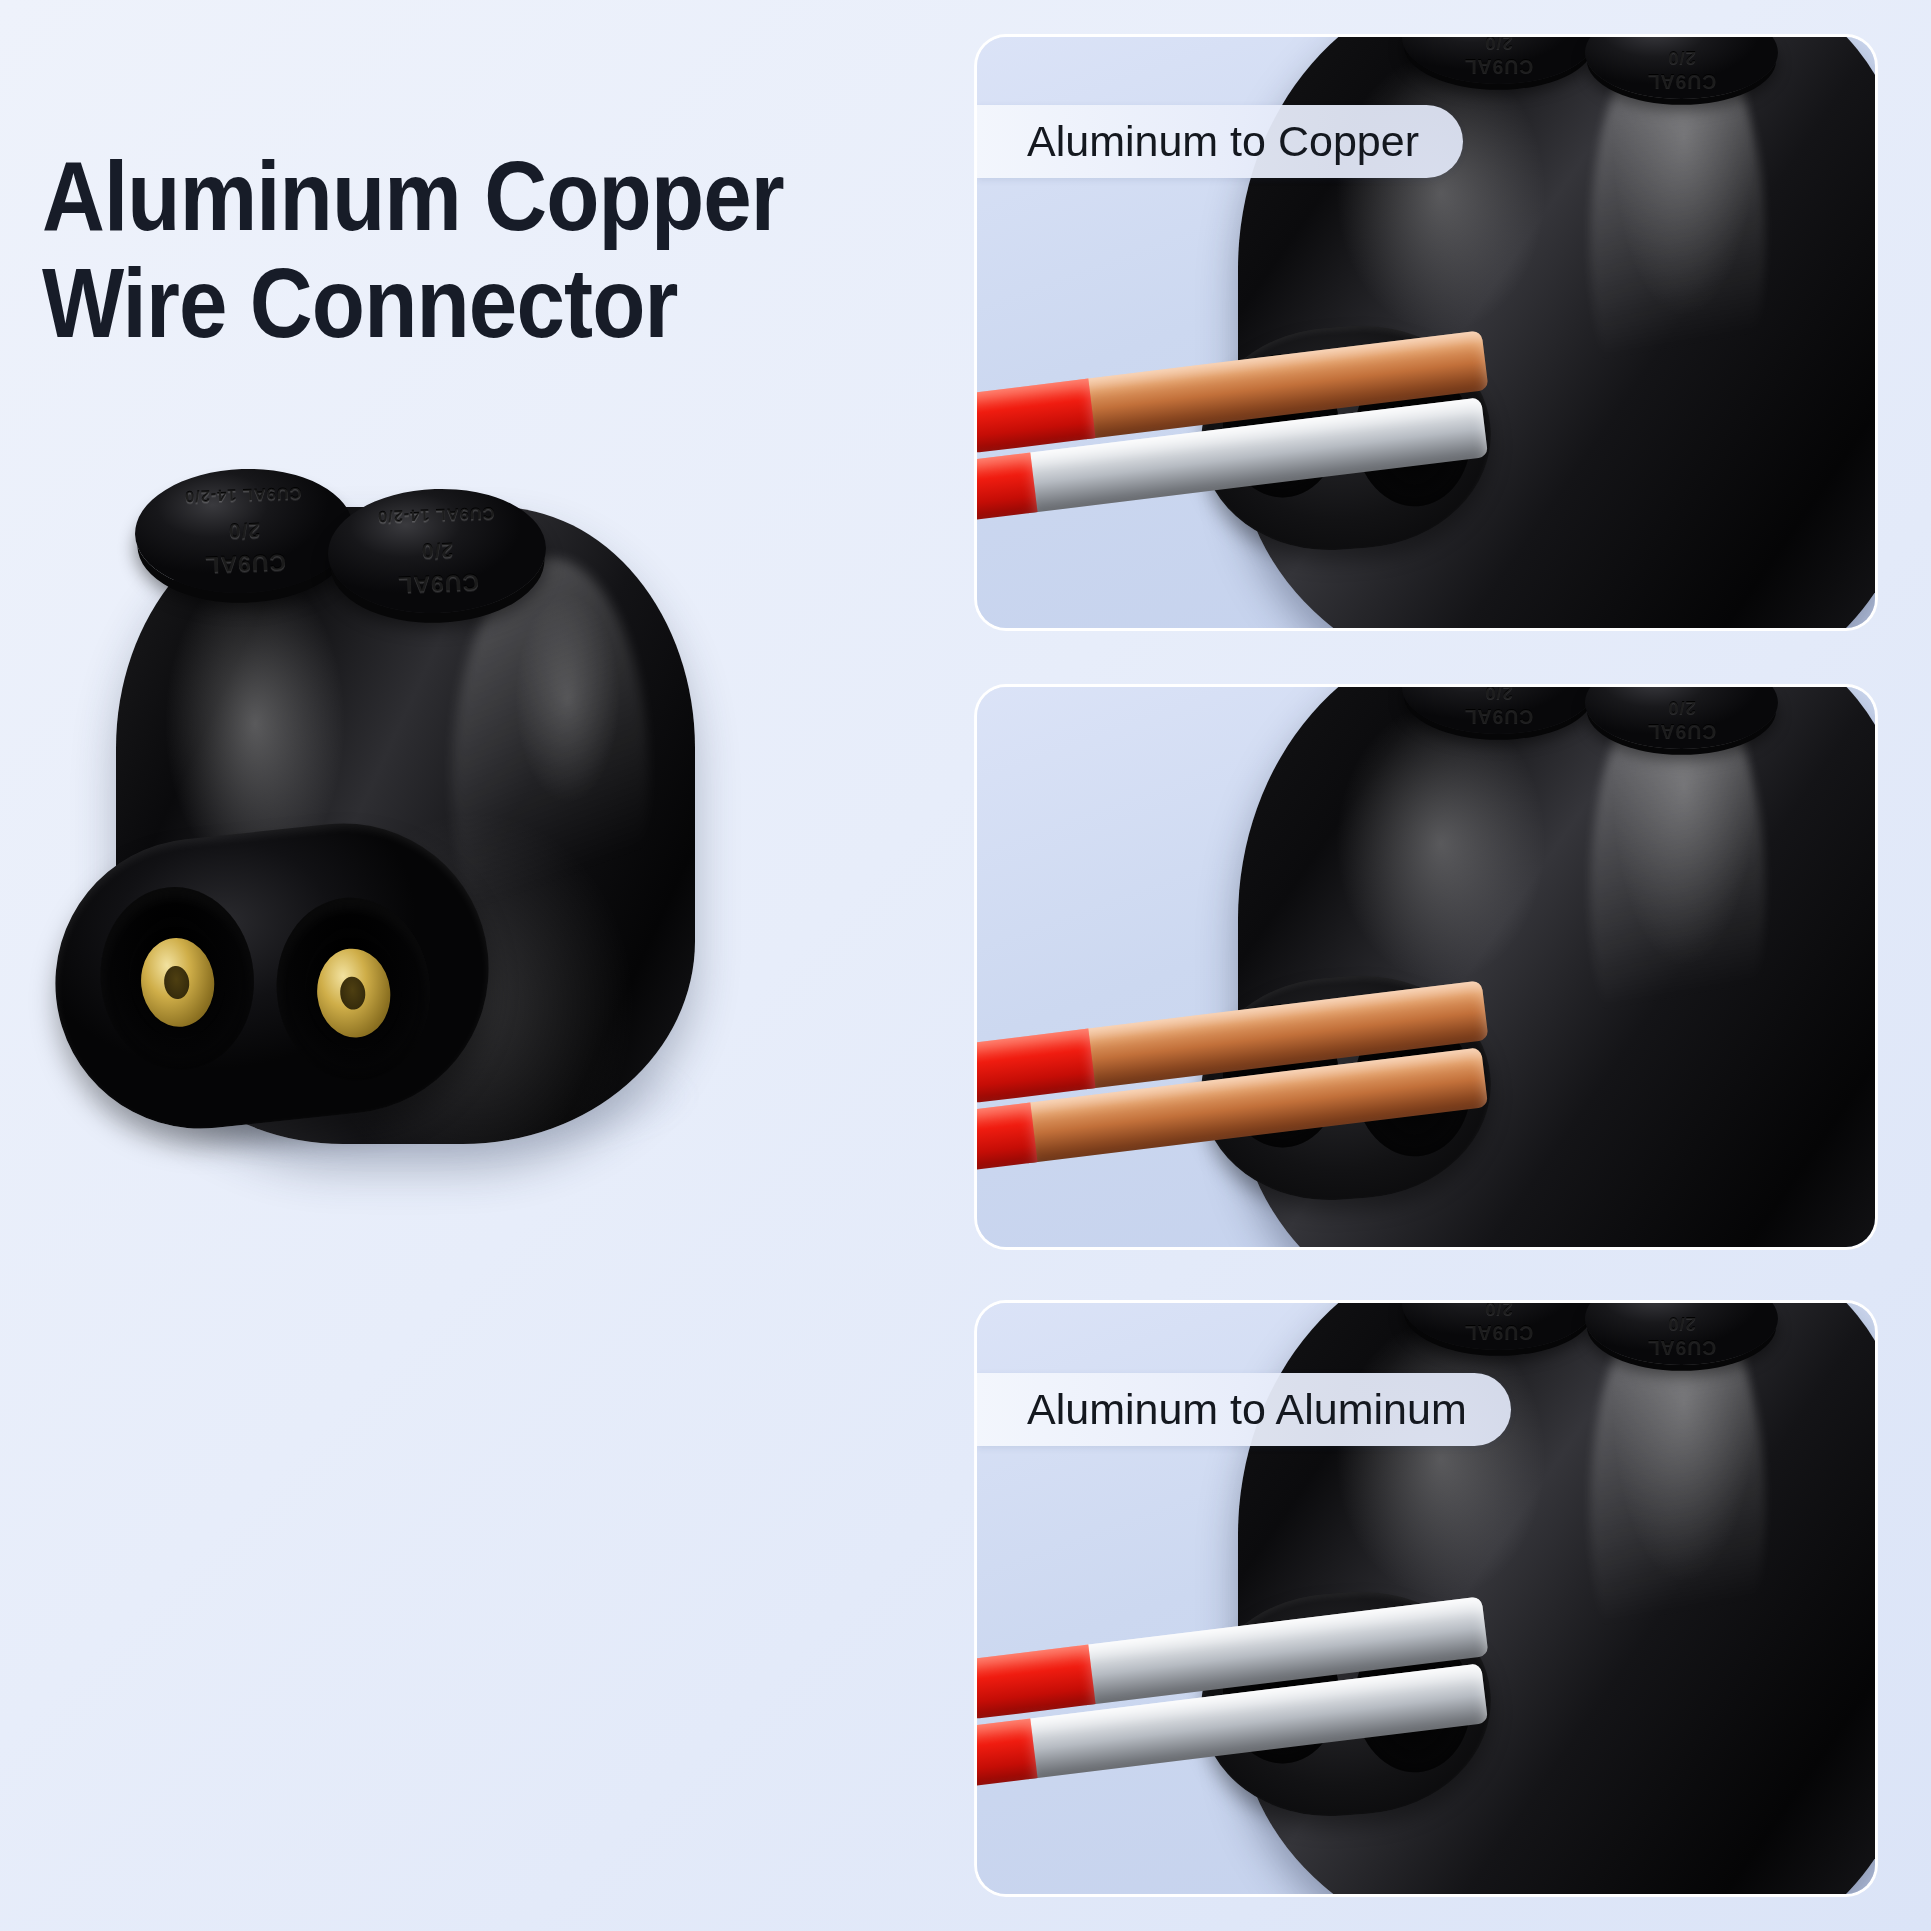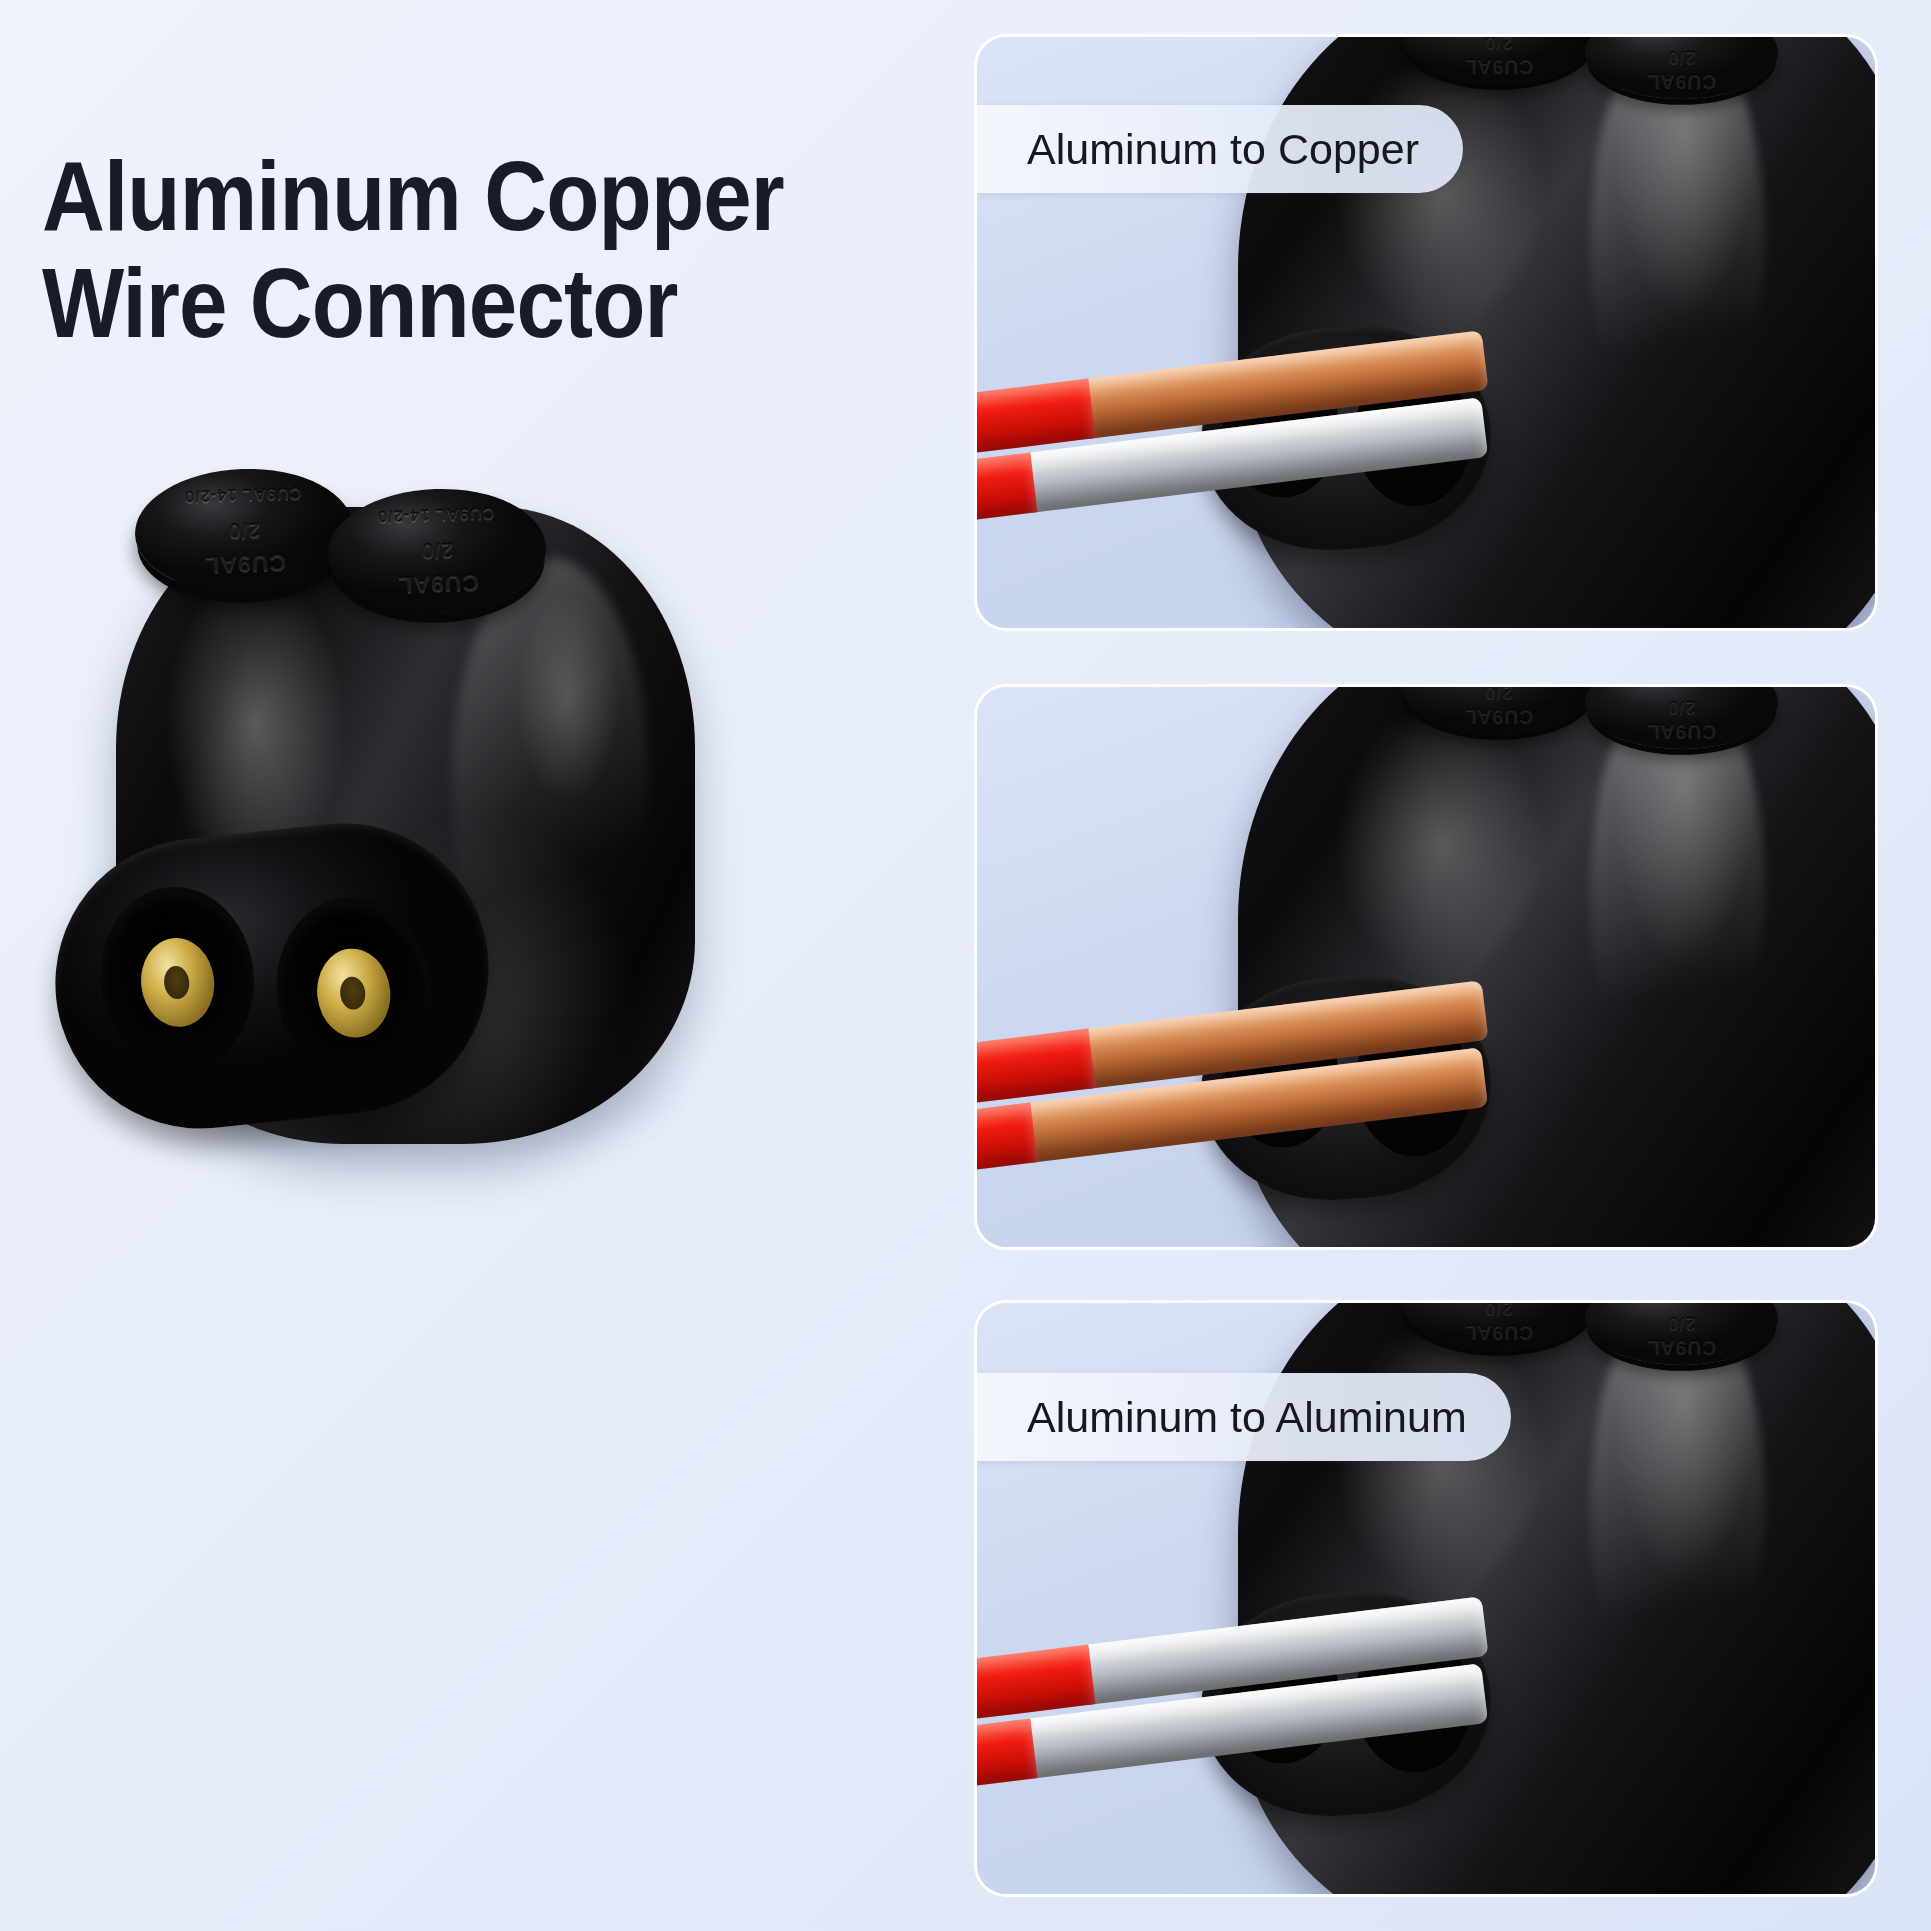"Aluminum to Copper" .pill { height: 88px -> 73px }
